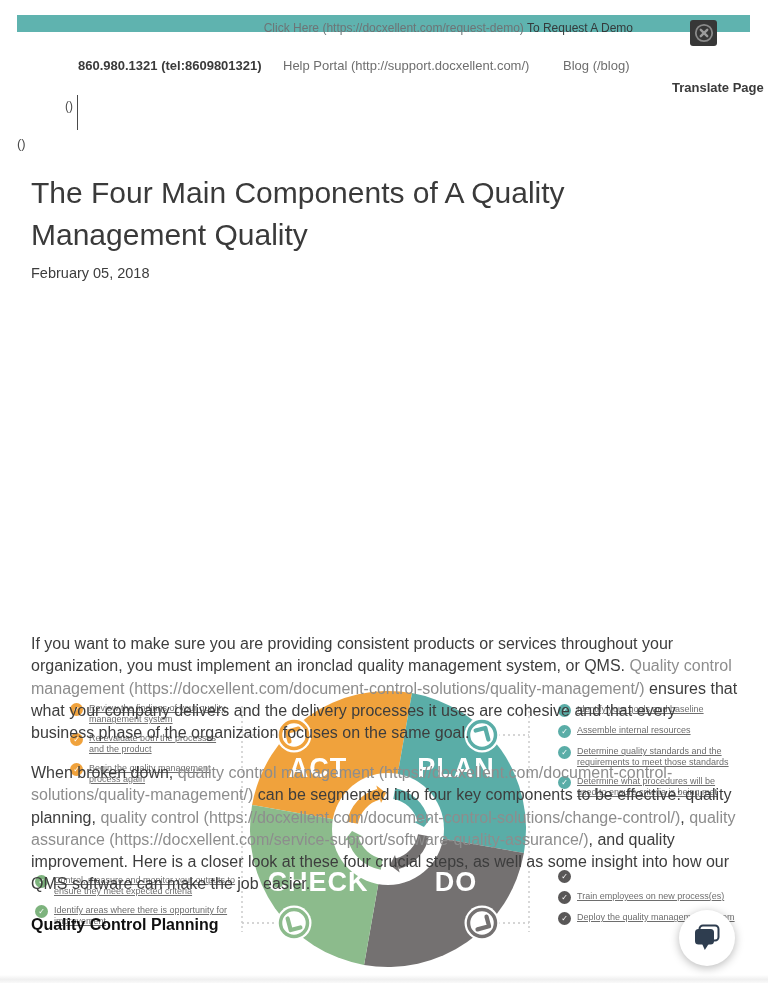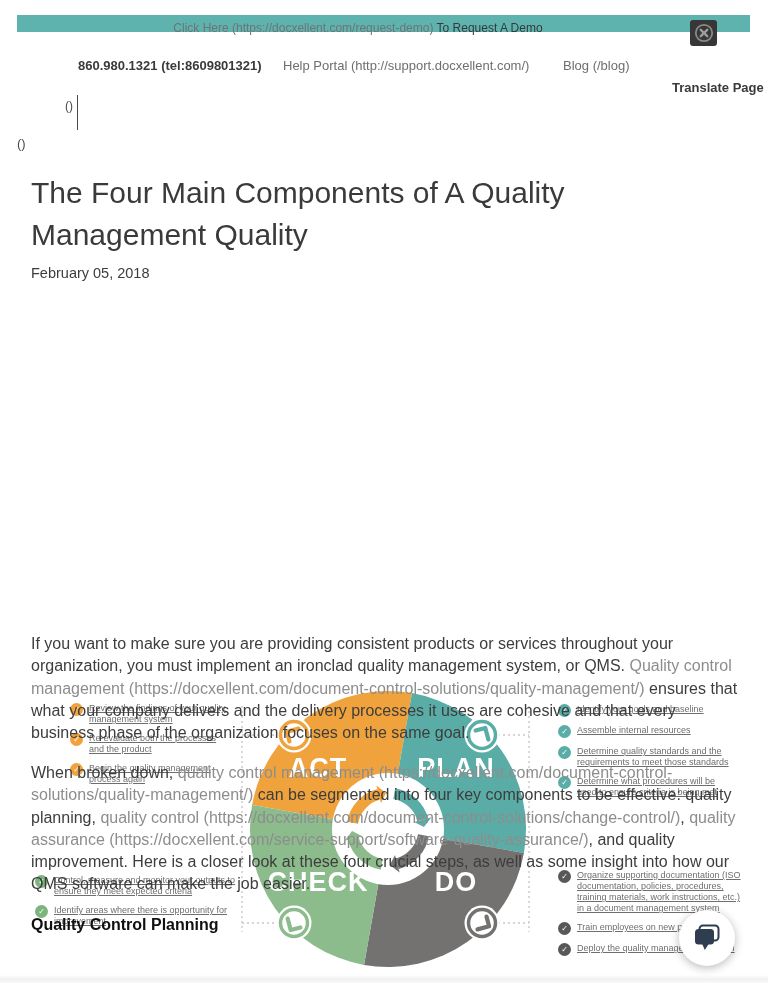"Click Here" #banner-text { padding-left: 33px -> none; text-align: center -> right }
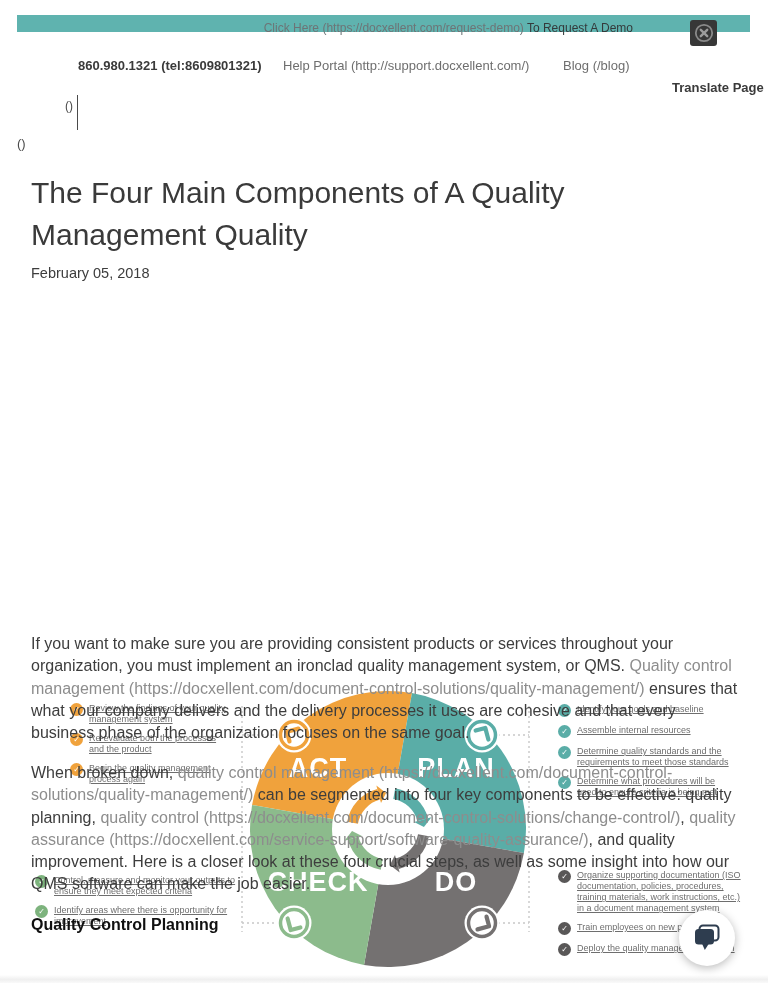"Organize supporting documentation (ISO" span.btext { html: <span>Organize supporting documentation (ISO documentation, policies, procedures, training materials, work instructions, etc.) in a document management system</span> -> none }
